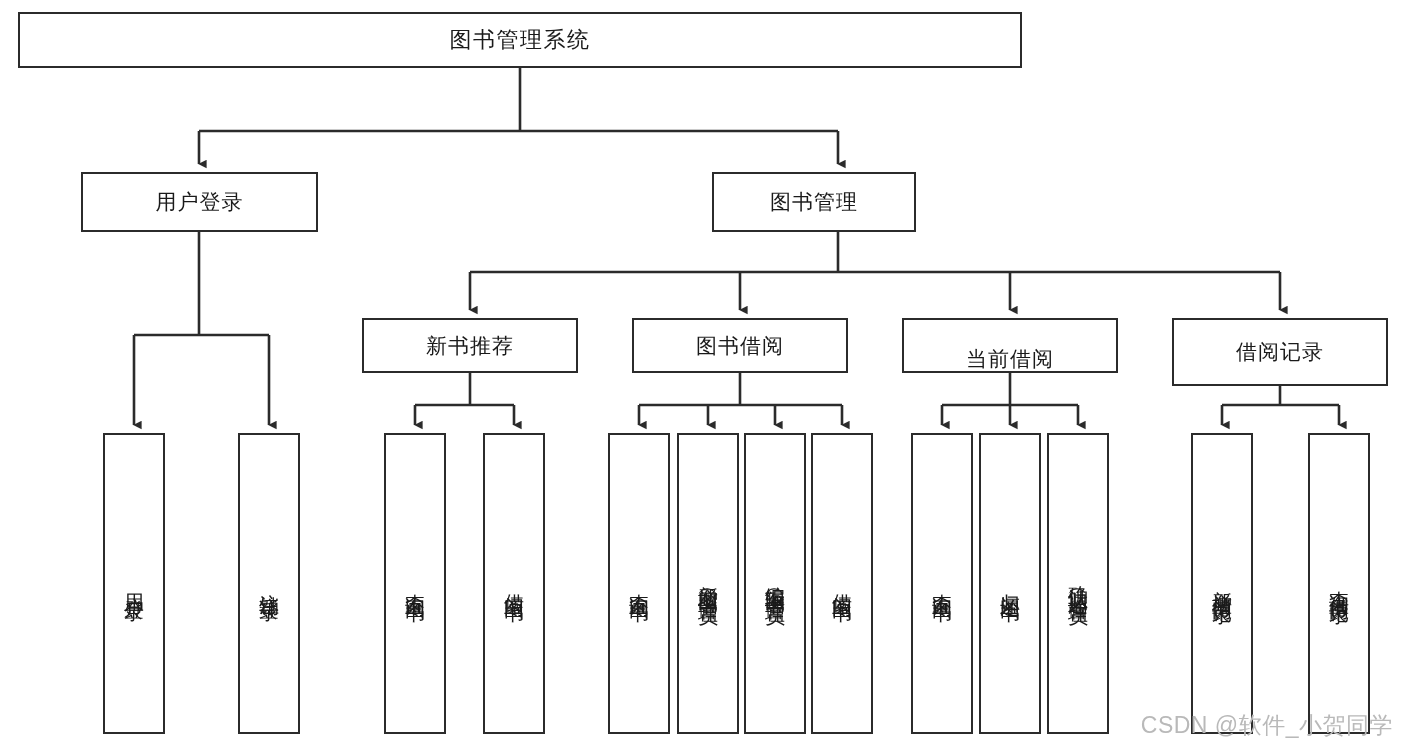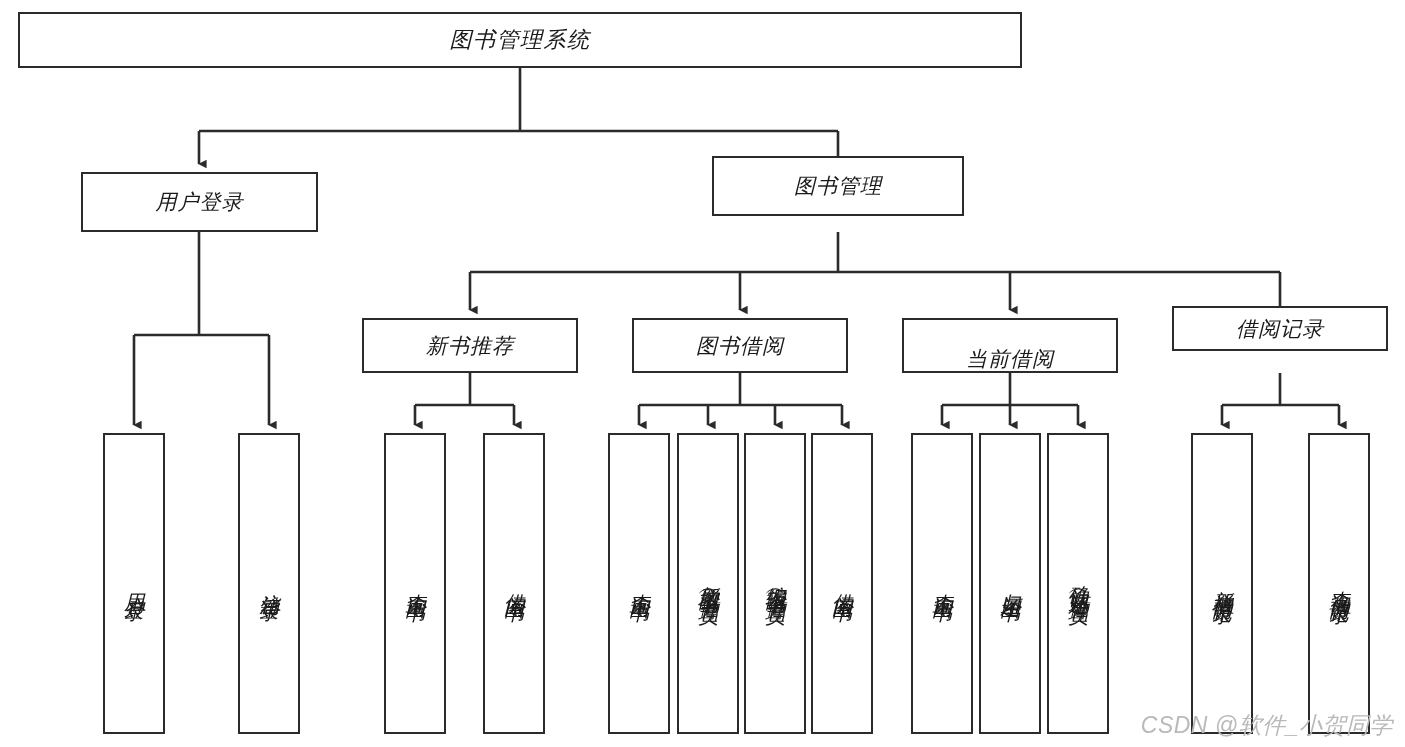"图书管理系统" #canvas { font-style: italic -> none }
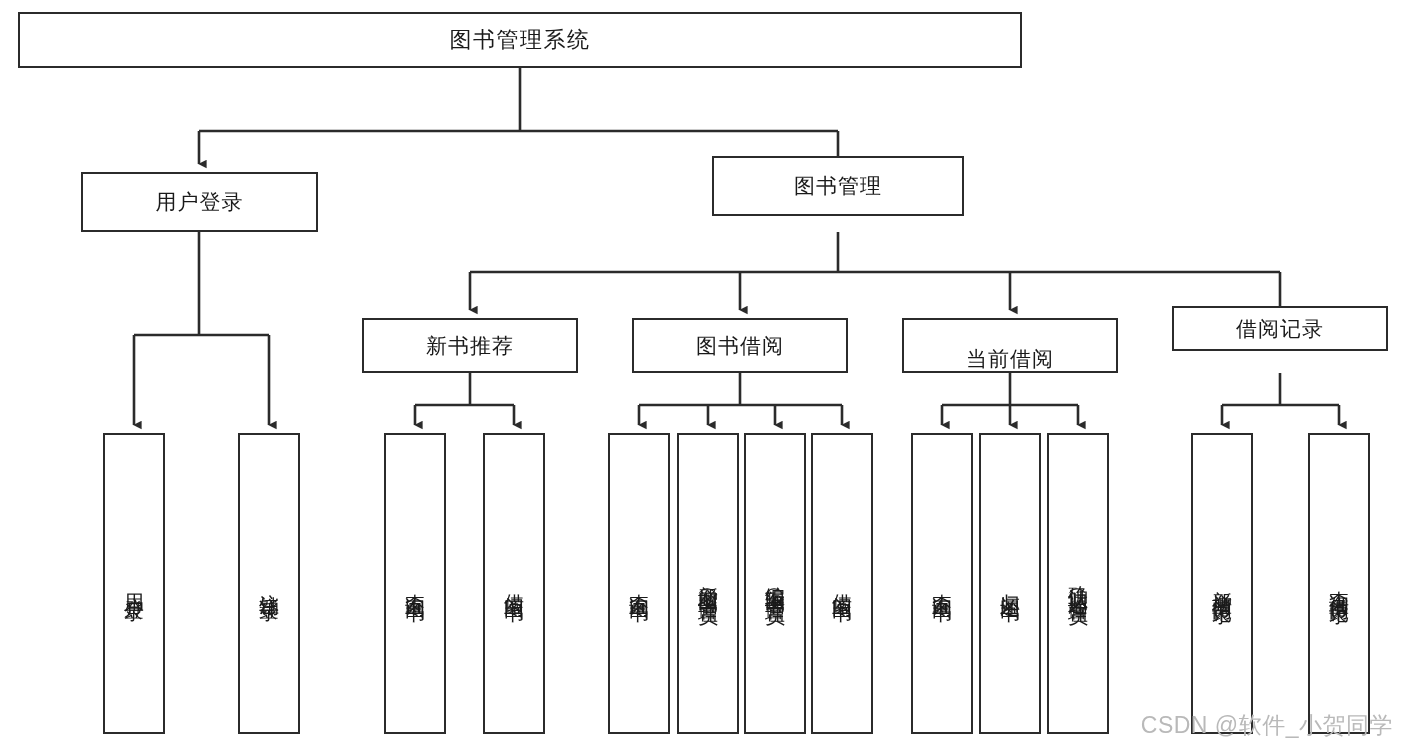"图书管理" div.node { top: 156px -> 172px; width: 252px -> 204px }
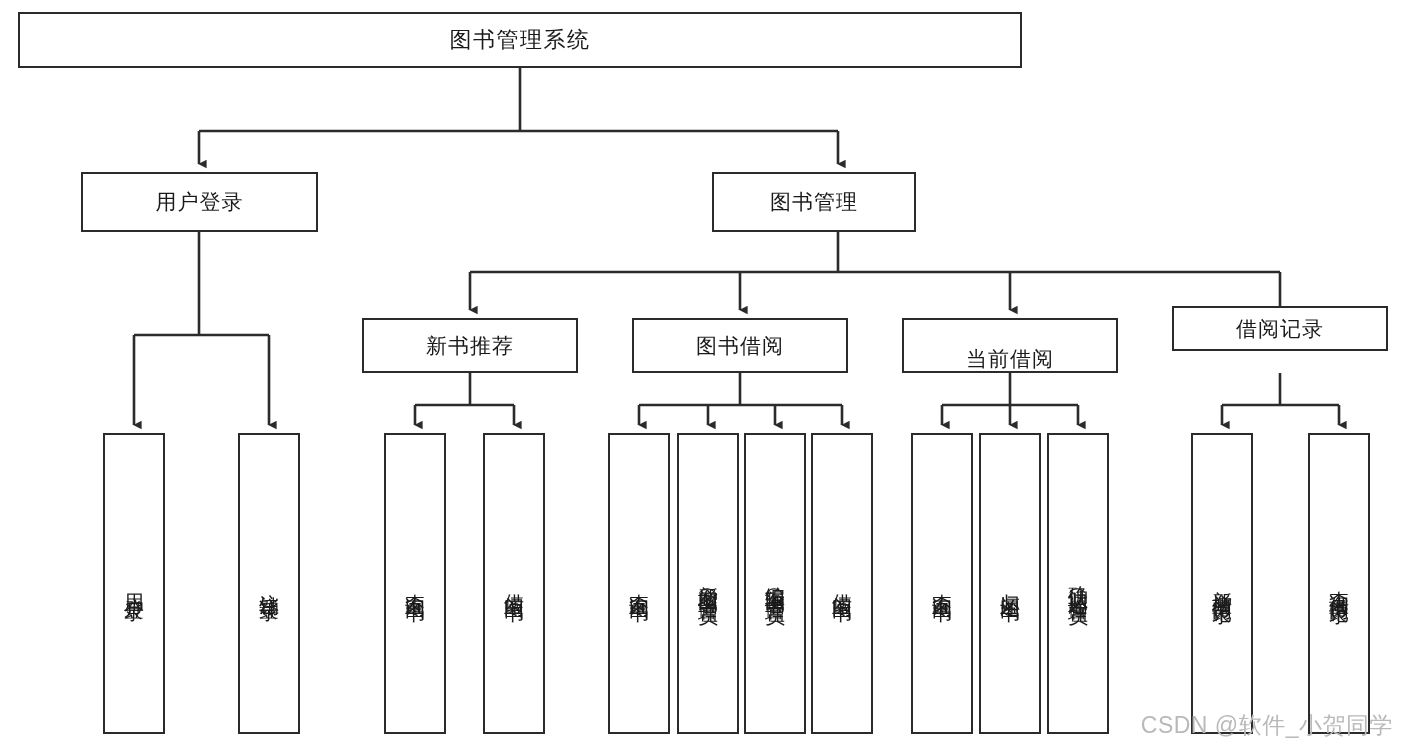"借阅记录" div.node { height: 45px -> 68px; top: 306px -> 318px }
